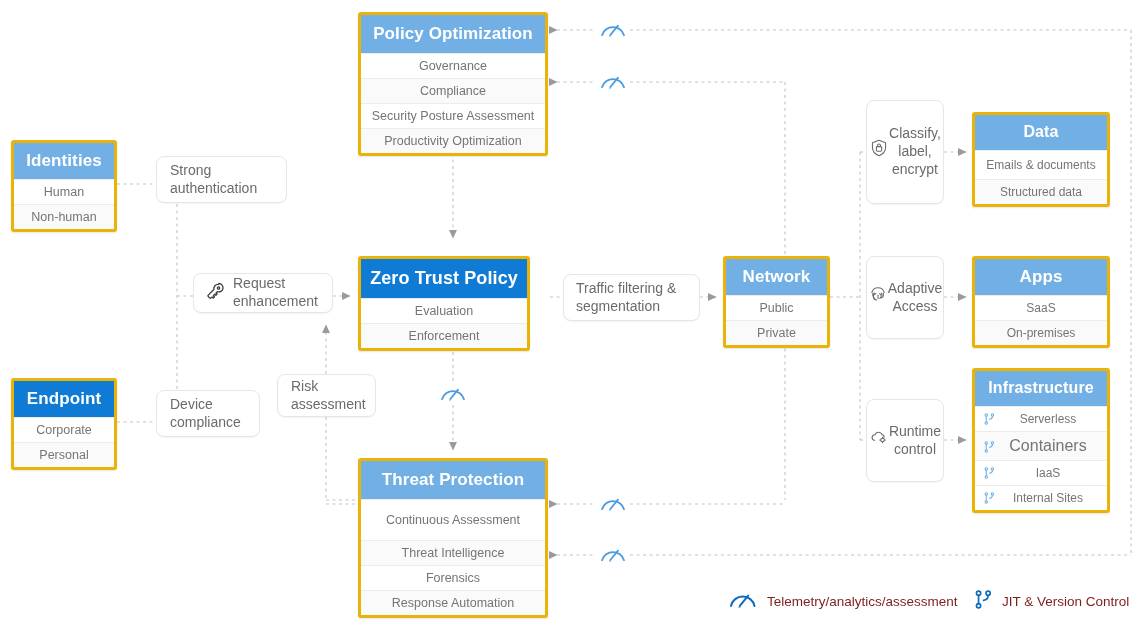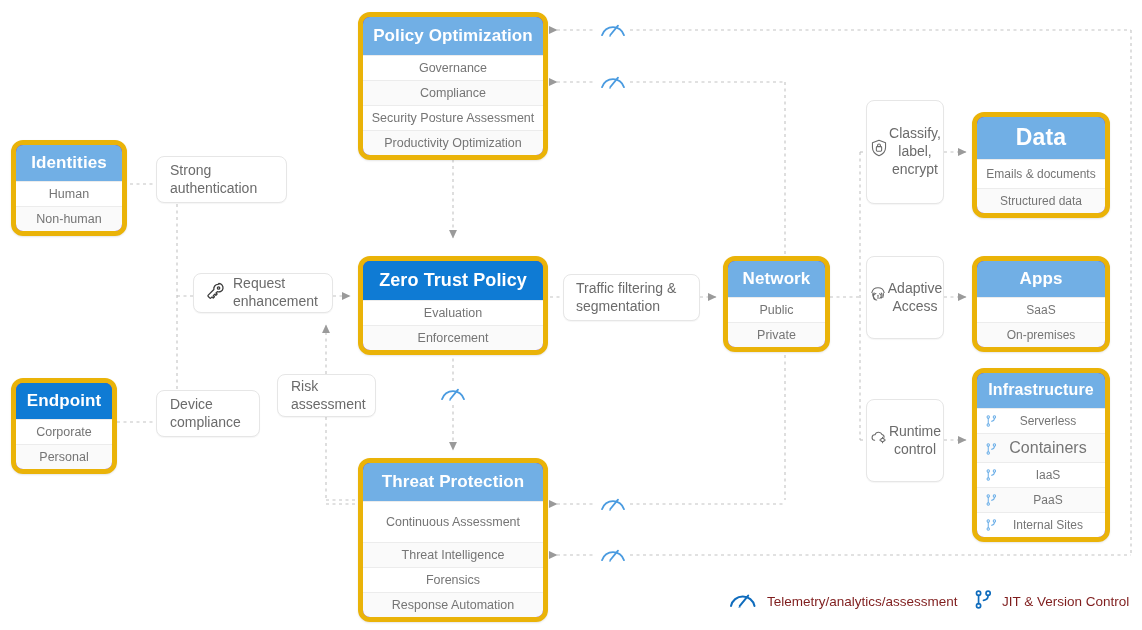"Policy Optimization" .card { border: 5px solid #eab308 -> 3px solid #eab308; border-radius: 12px -> 3px }
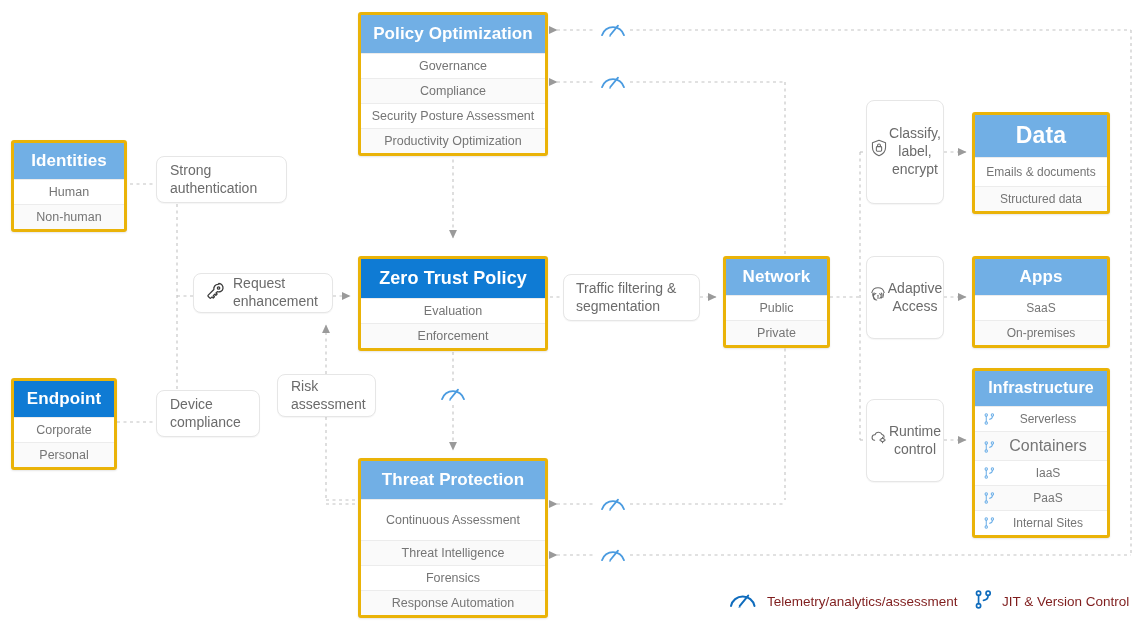"Data" div.hdr { font-size: 23px -> 16px }
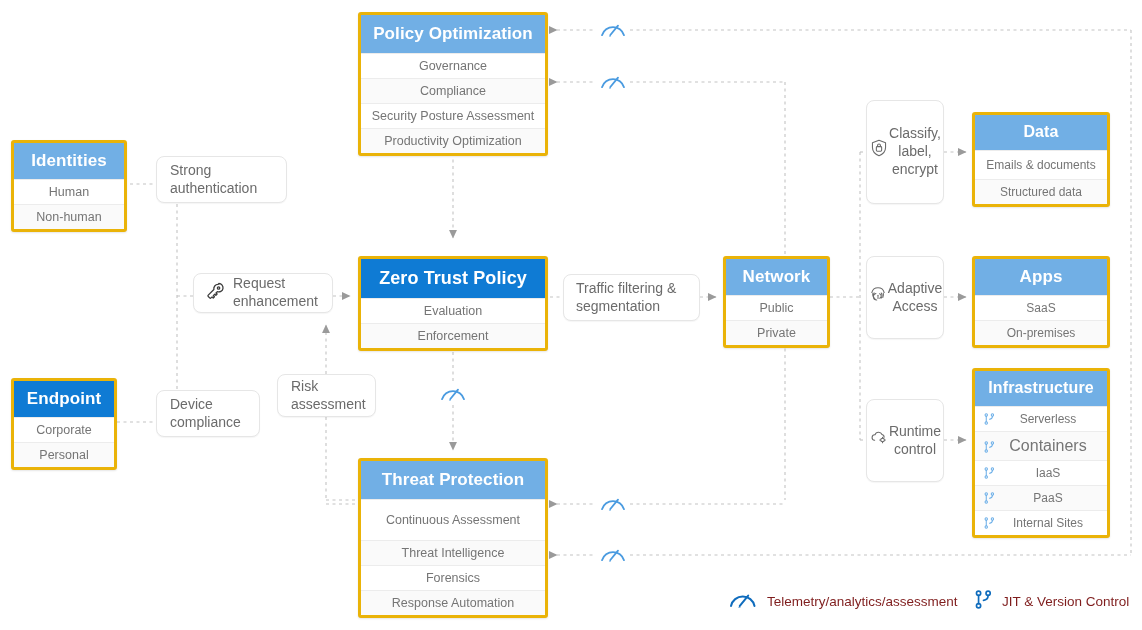"Identities" div.card { width: 116px -> 106px }
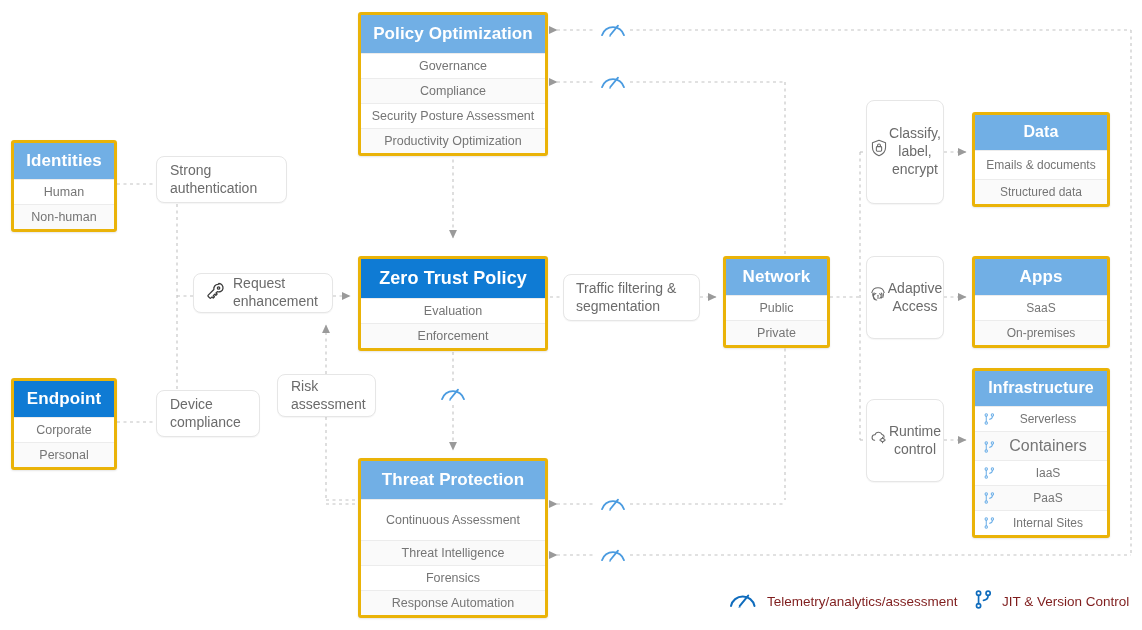"Zero Trust Policy" div.card { width: 190px -> 172px }
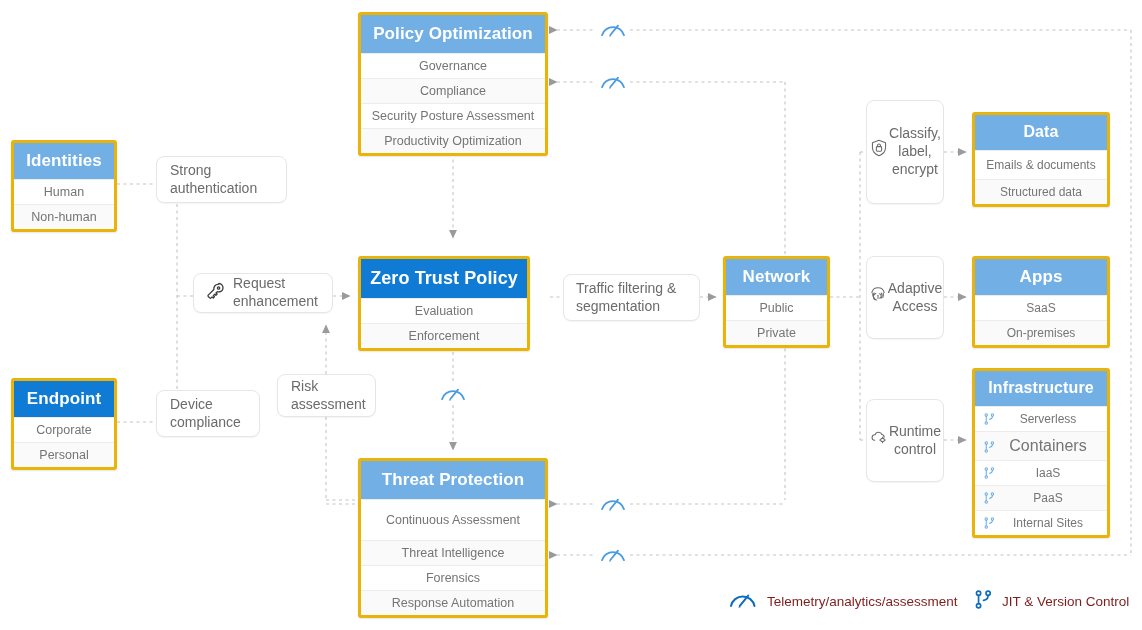"PaaS" div.row { html: <div> <span> <svg> <g> <circle></circle> <circle></circle> <circle></circle> <path></path> <path></path> </g> </svg> </span> <span>PaaS</span> </div> -> none }
